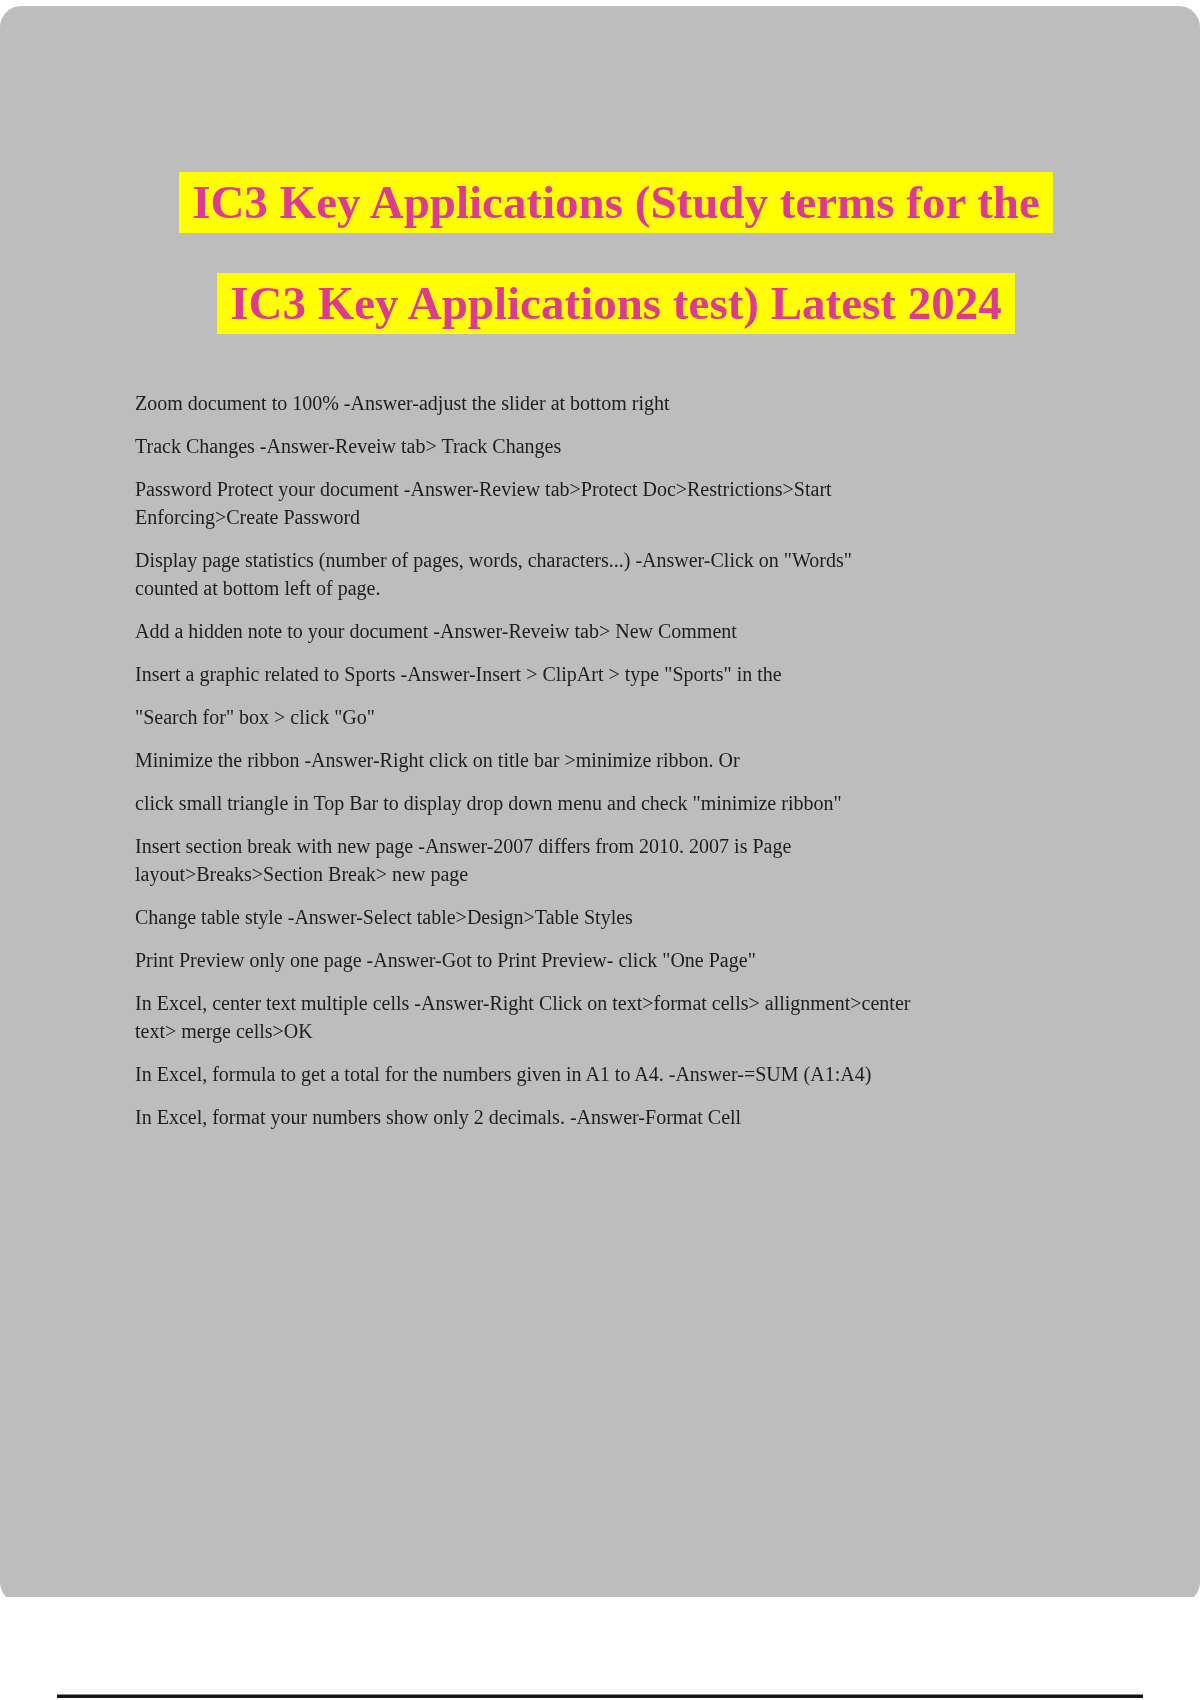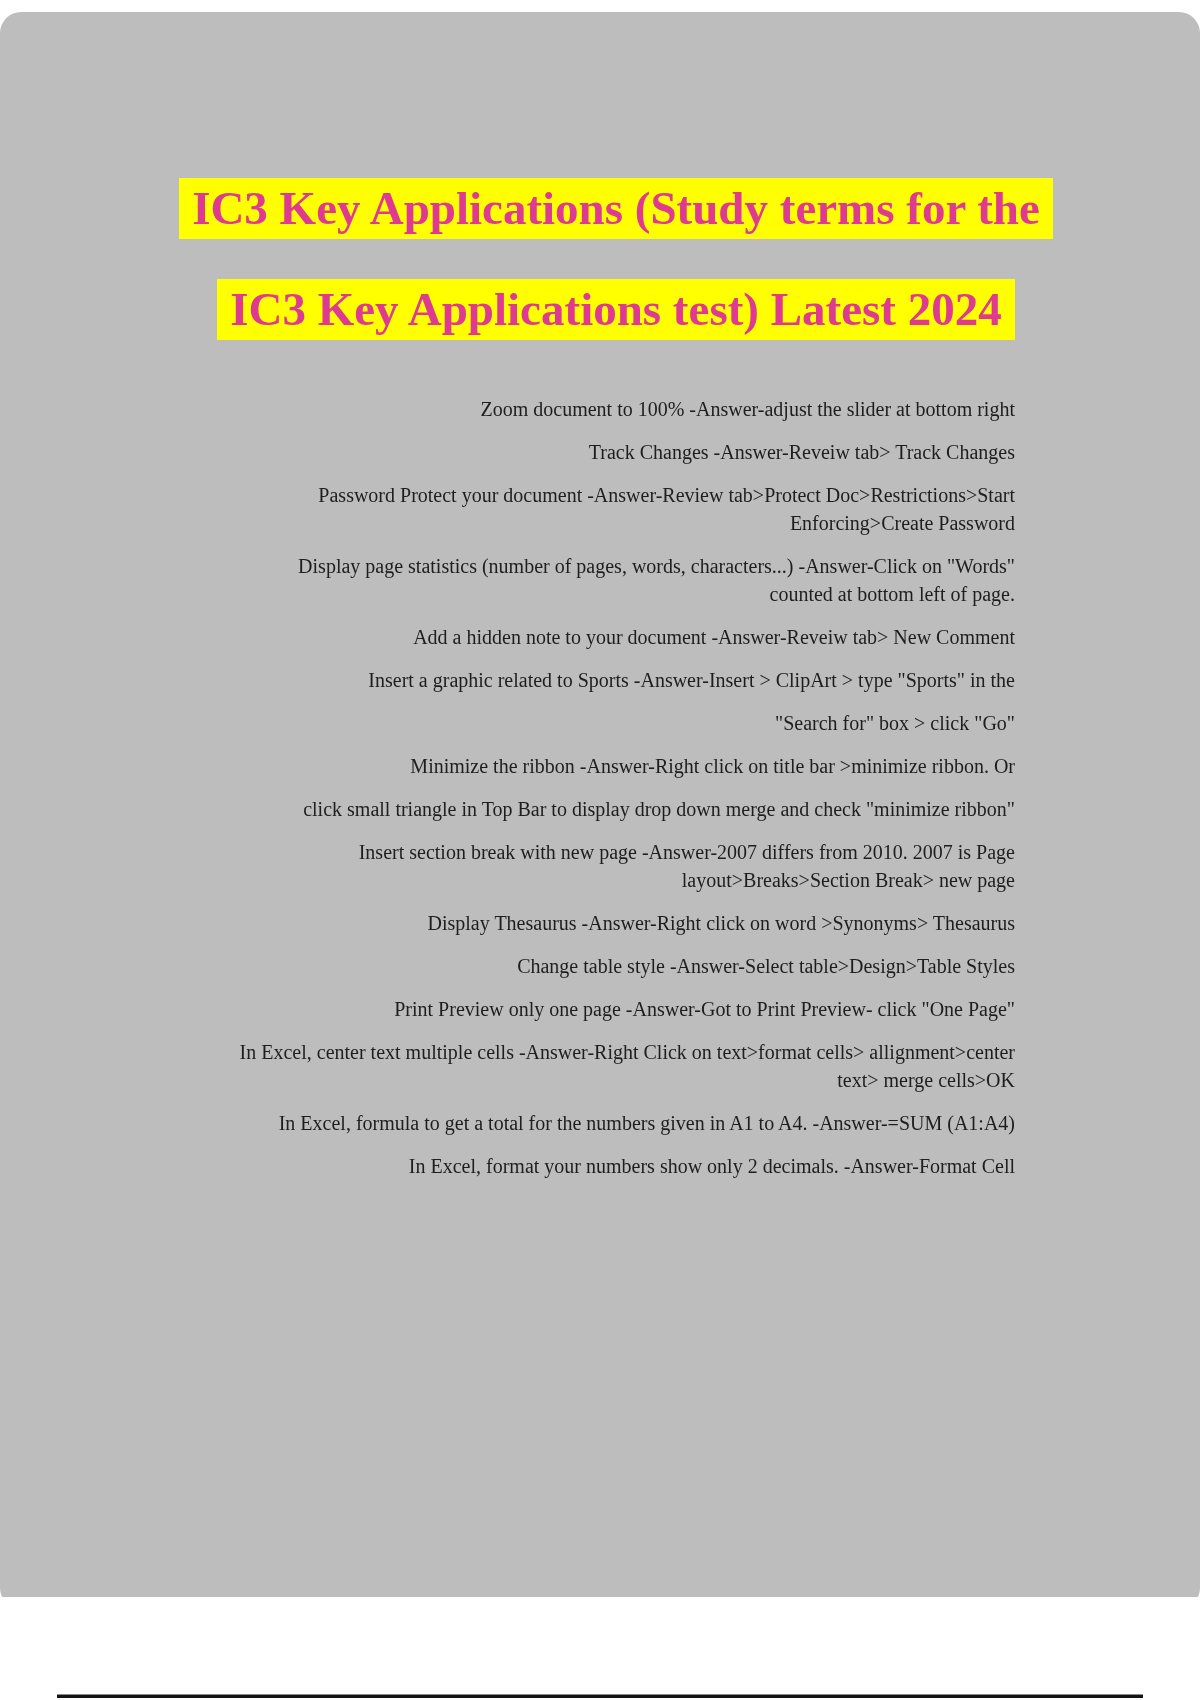"IC3 Key Applications (Study terms" .page-gray { top: 12px -> 6px }
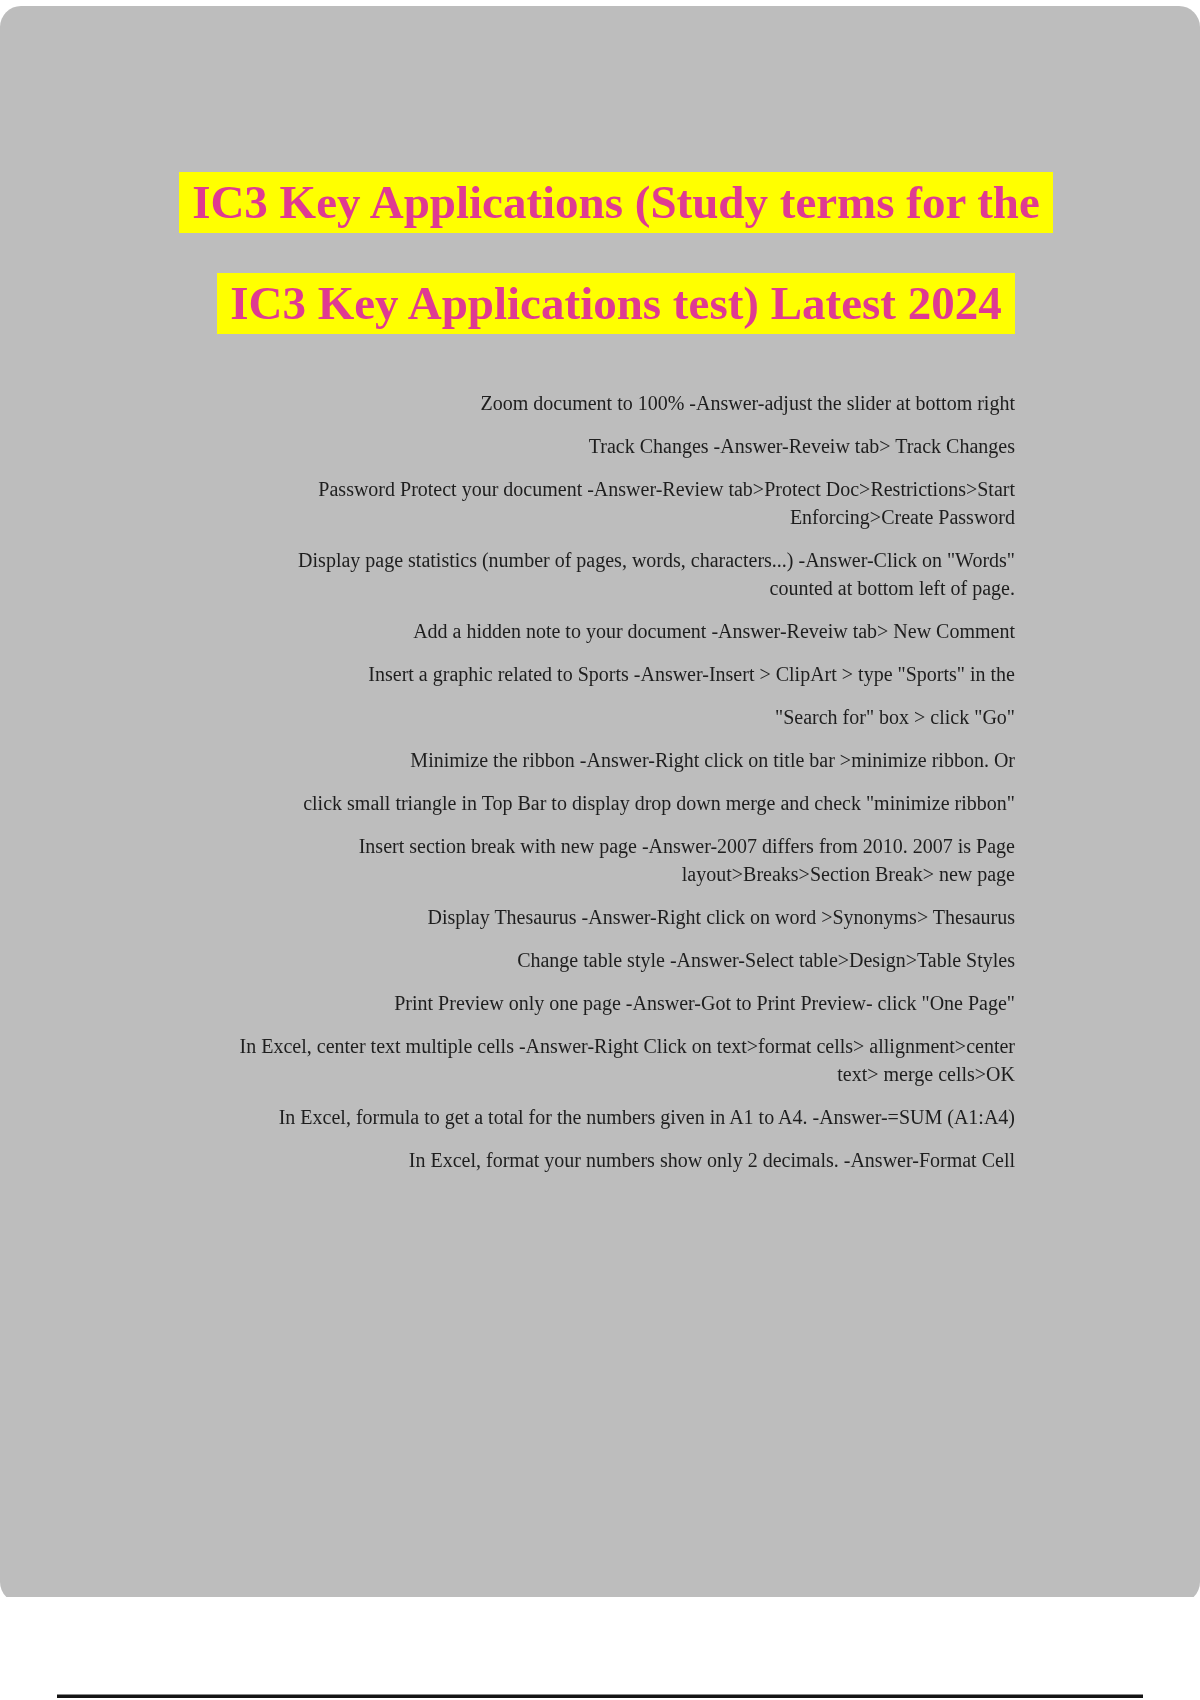"Zoom document to 100% -Answer-adjust" .terms p { text-align: right -> none }
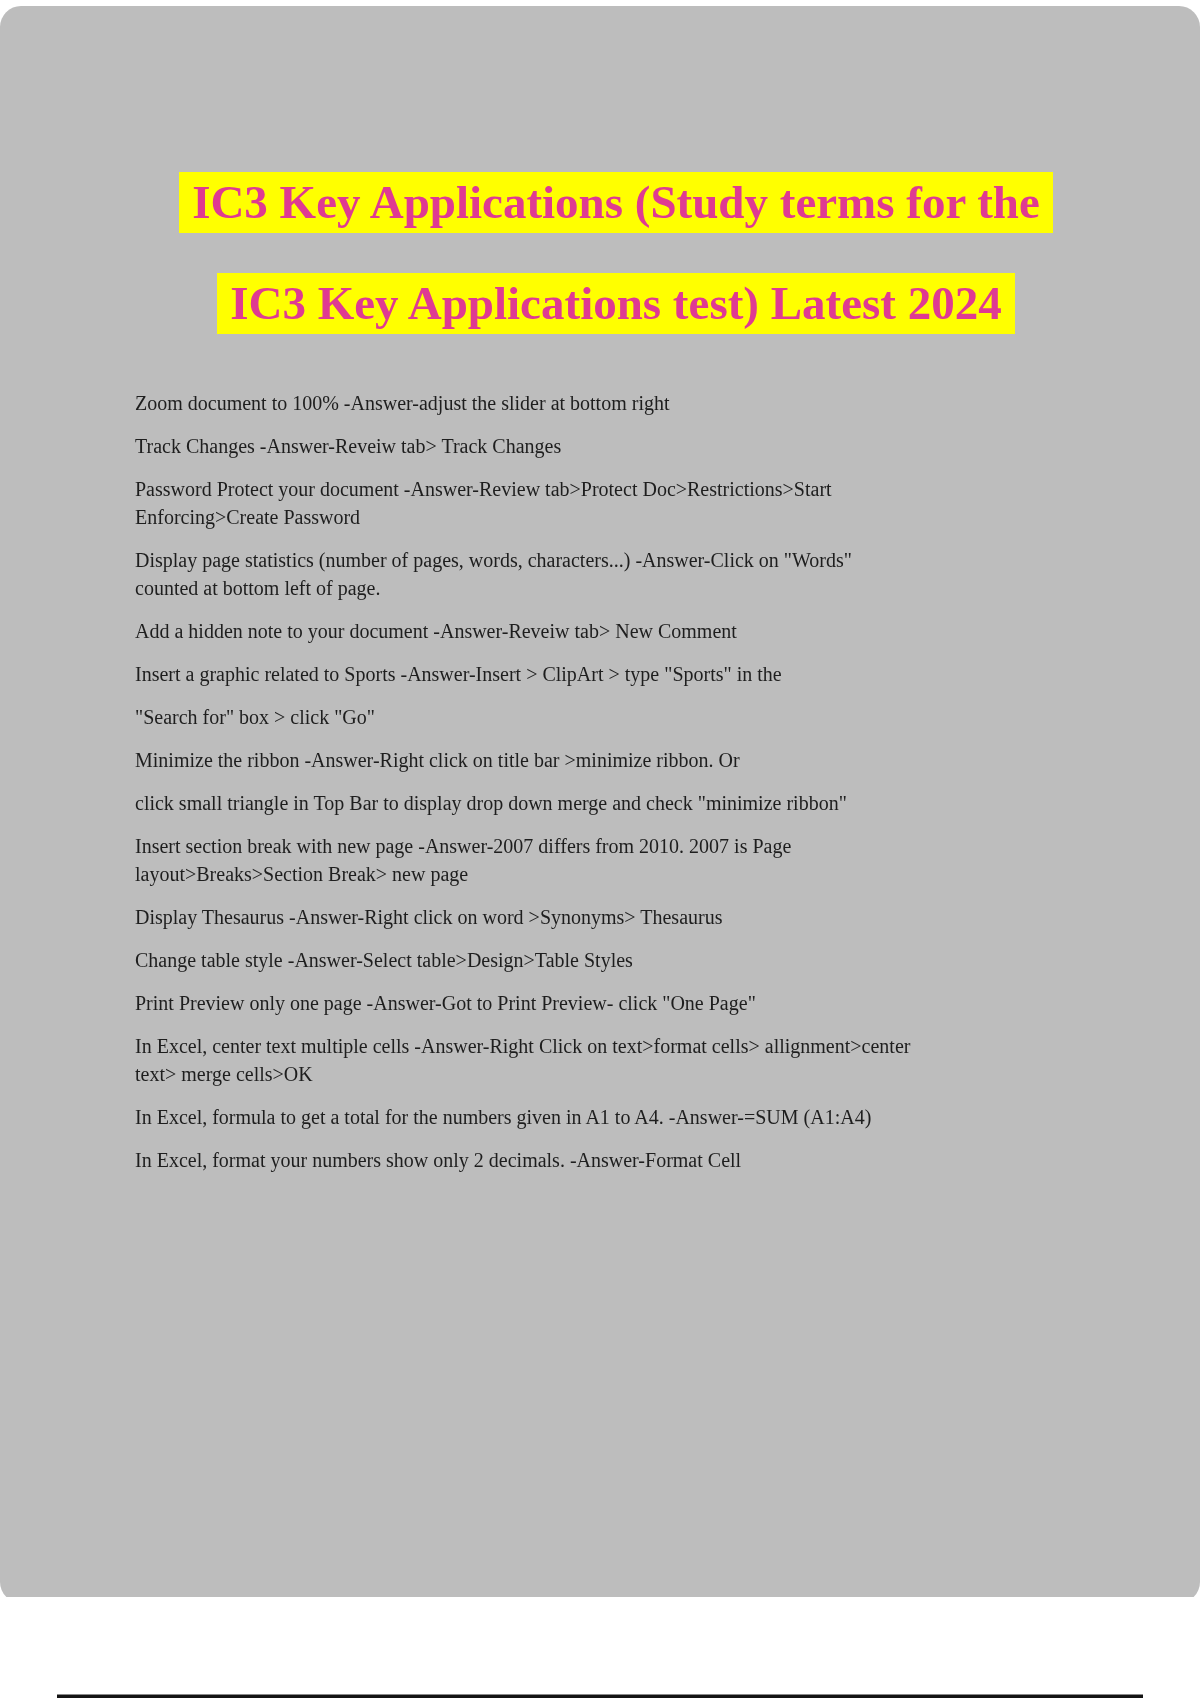"click small triangle in Top" p { text: merge -> menu }
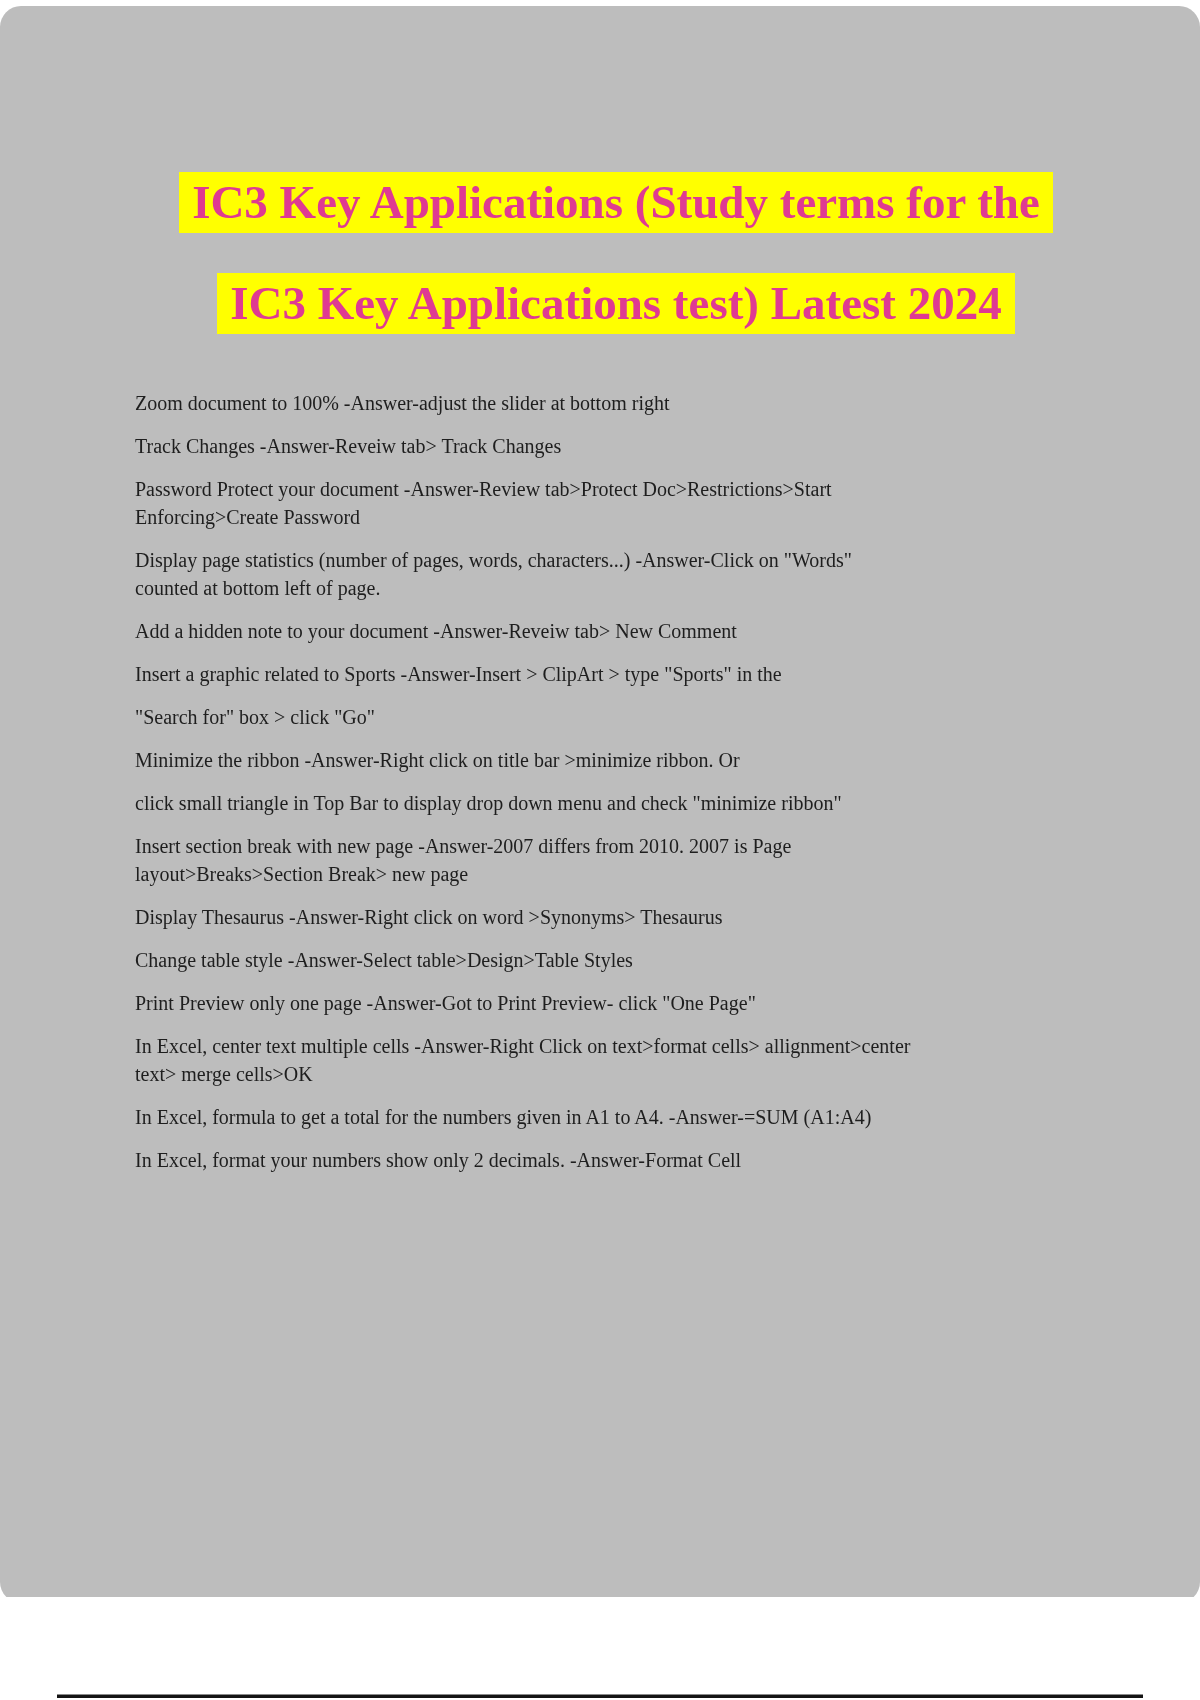"Display Thesaurus -Answer-Right click on" p { html: <p>Display Thesaurus -Answer-Right click on word &gt;Synonyms&gt; Thesaurus</p> -> none }
